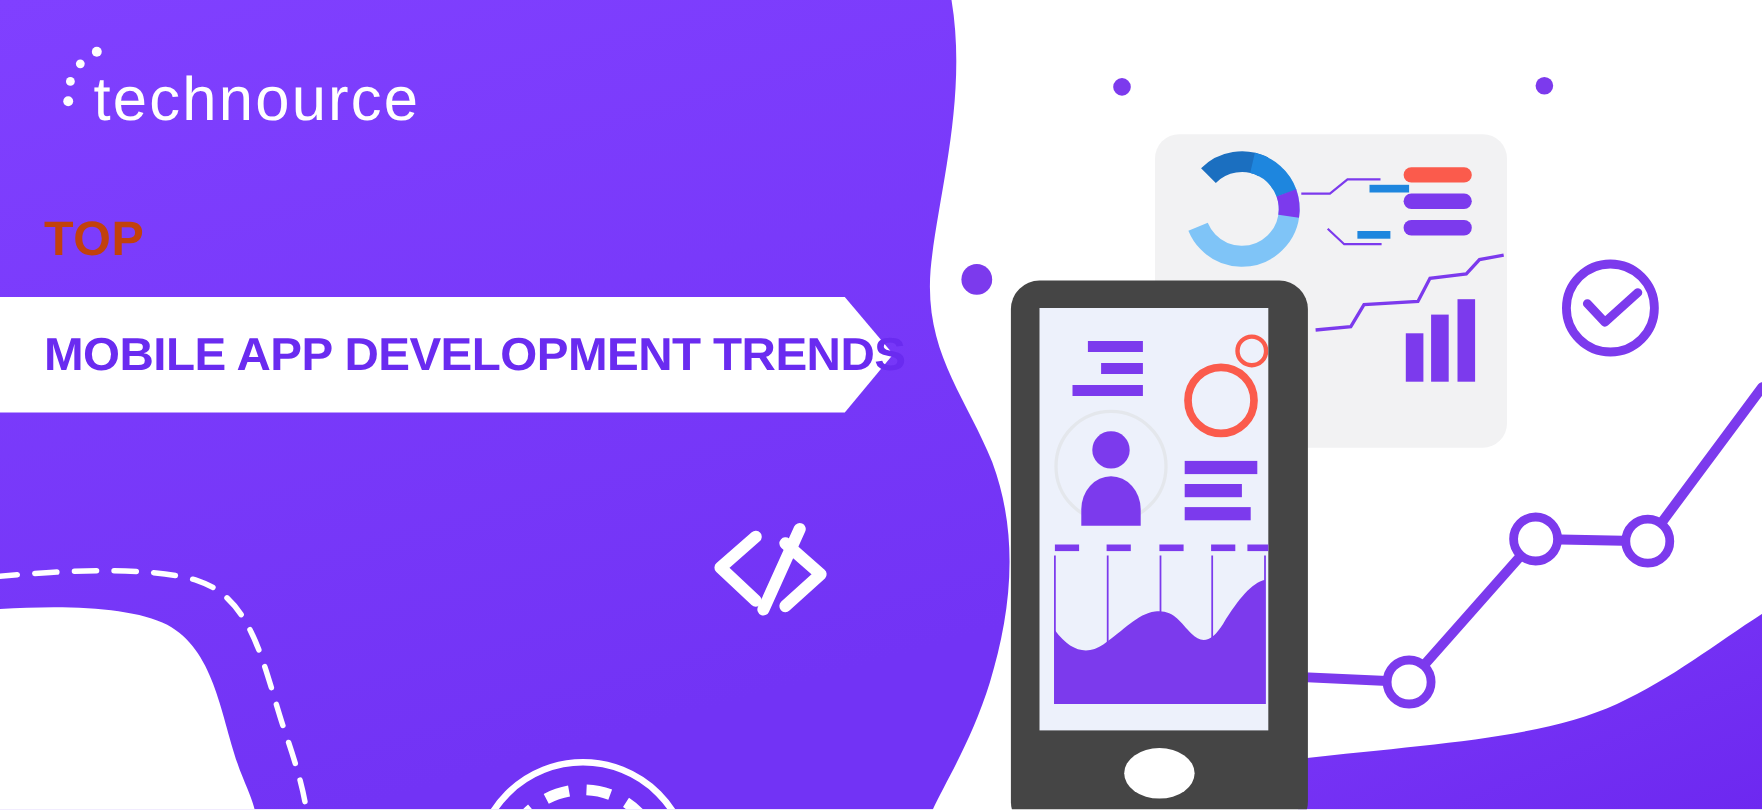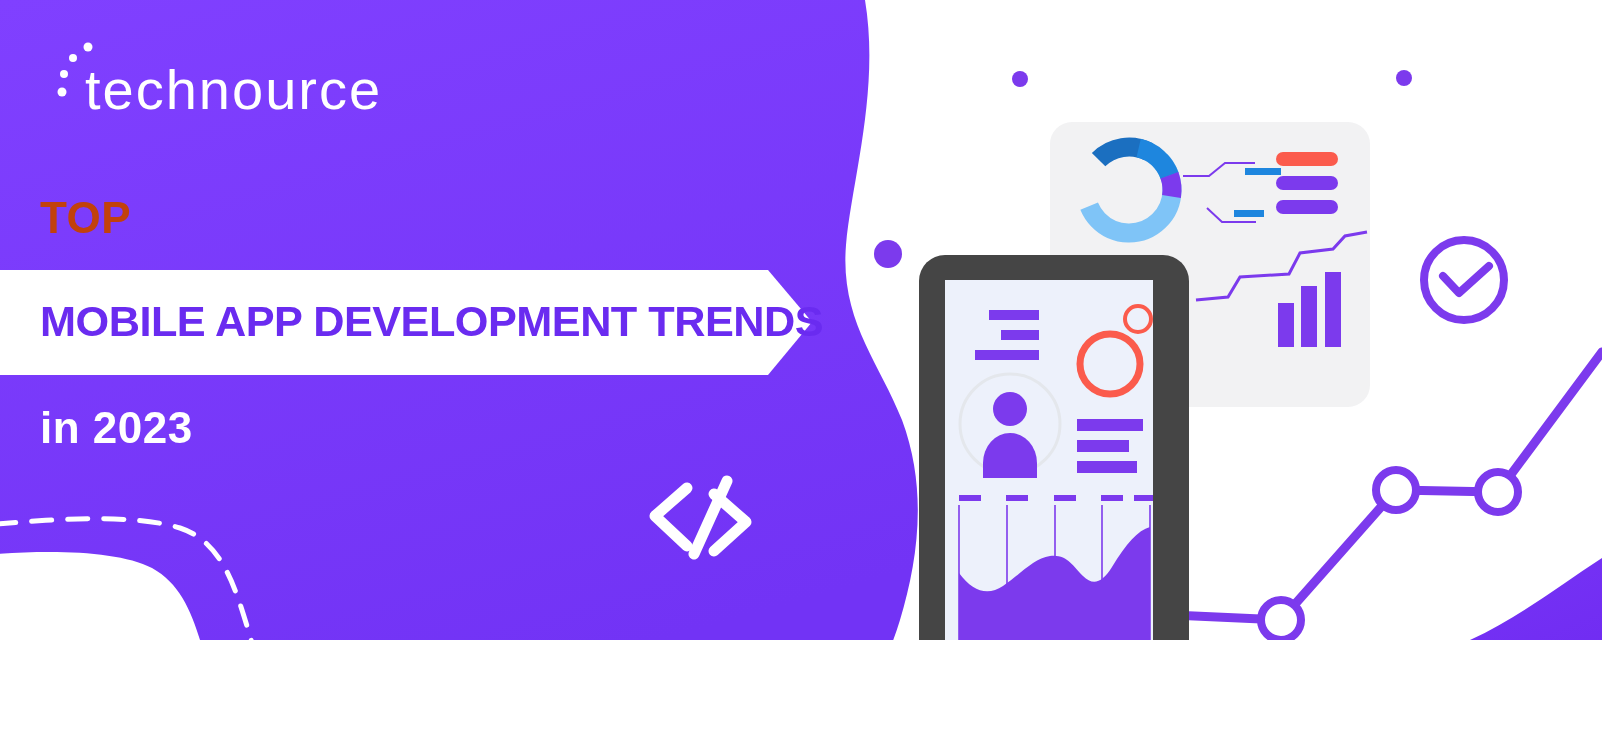"technource" #banner { height: 640px -> 736px }
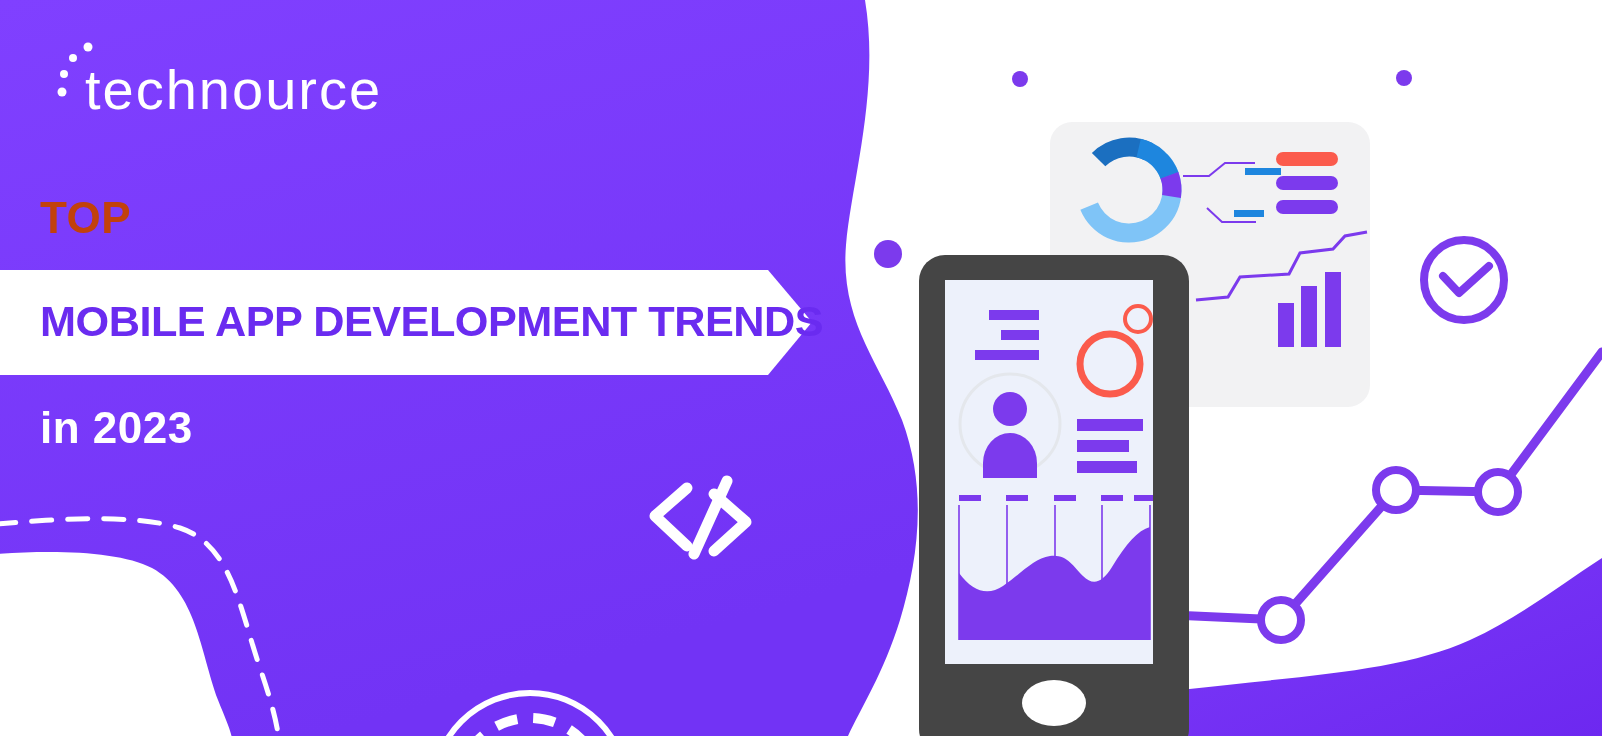"in 2023" div.txt { html: <div>in 2023</div> -> none }
